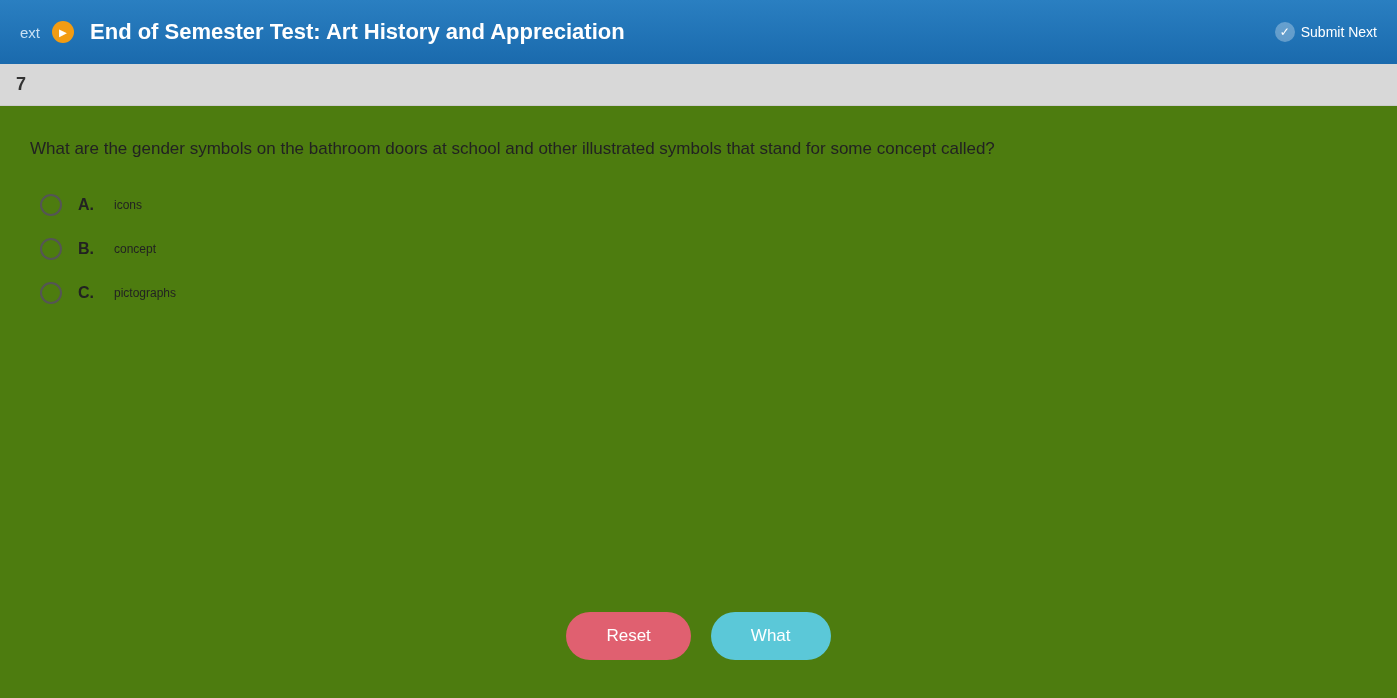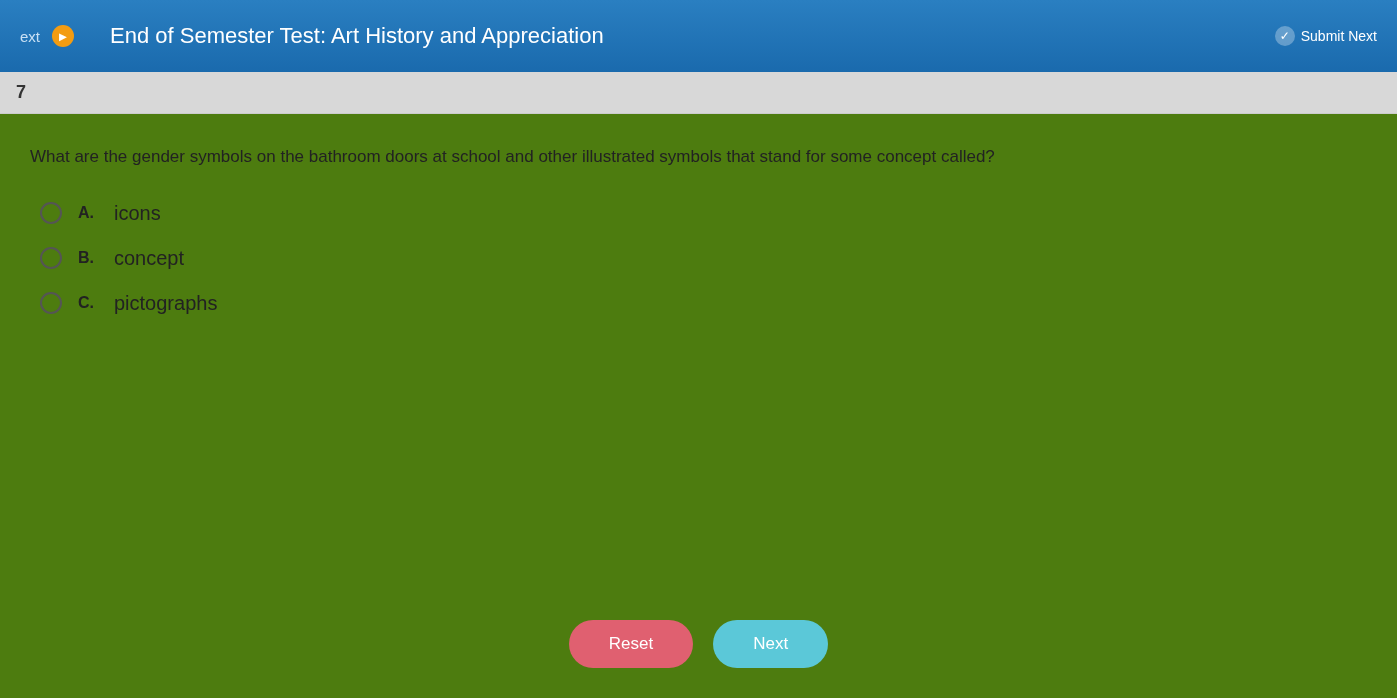"ext" .header { height: 72px -> 64px }
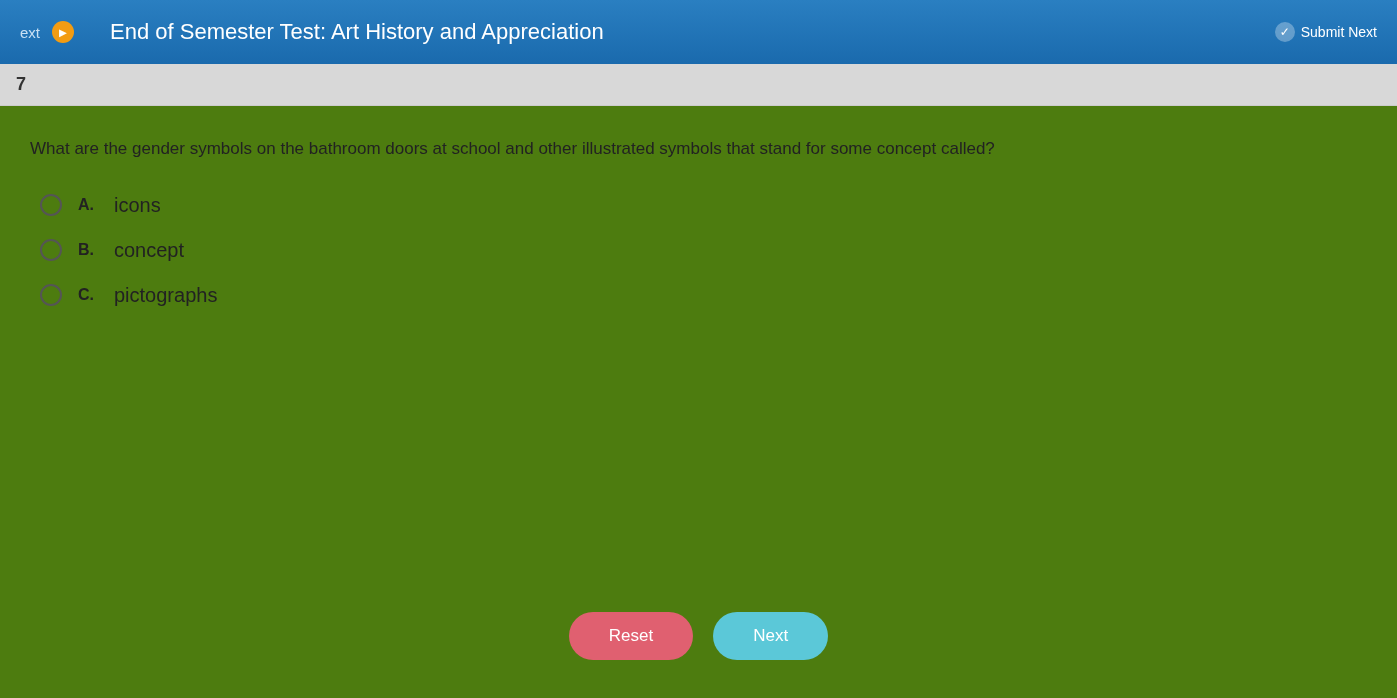"End of Semester Test: Art" .header-title { font-weight: normal -> bold; margin-left: 24px -> 4px }
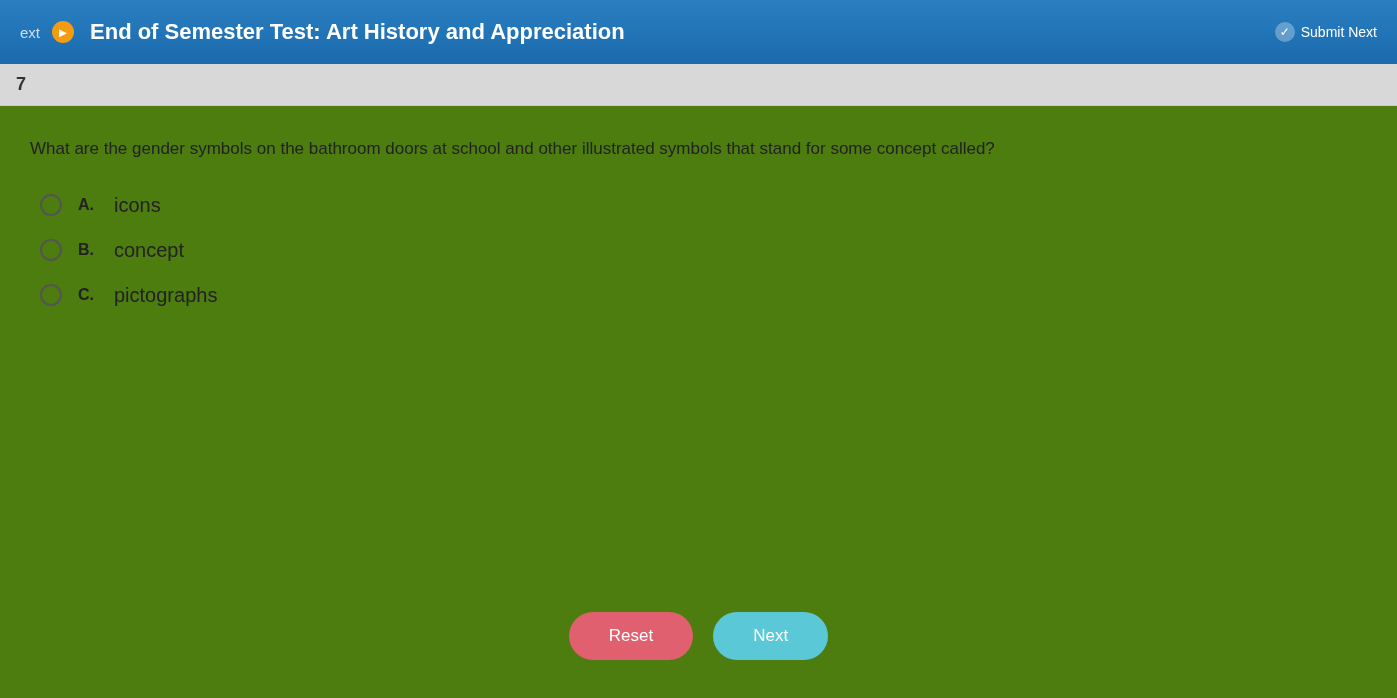"icons" .option-text { font-size: 20px -> 12px }
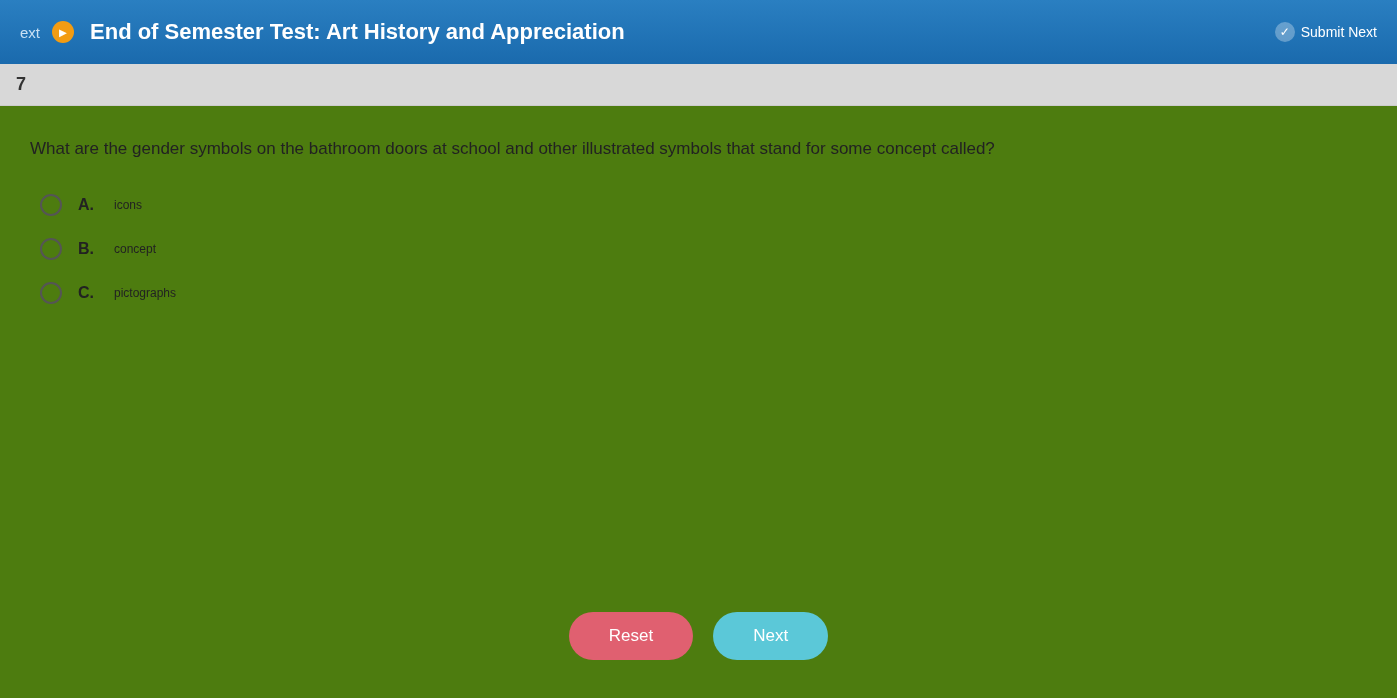"Next" button.btn-next { text: Next -> What }
